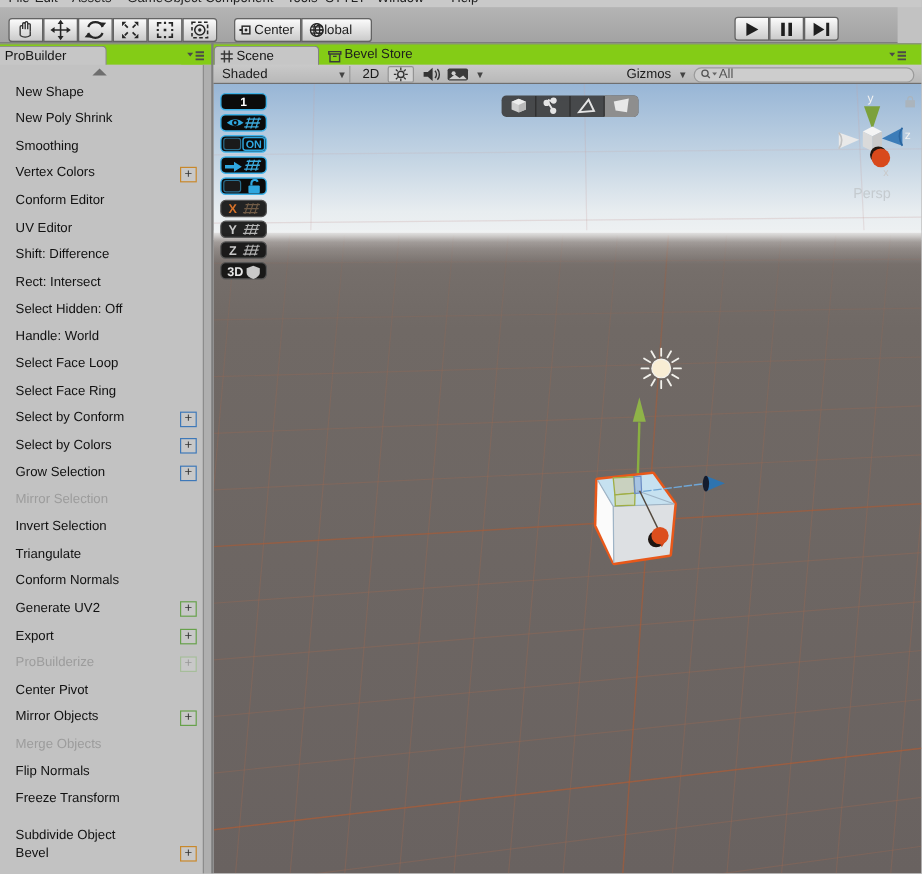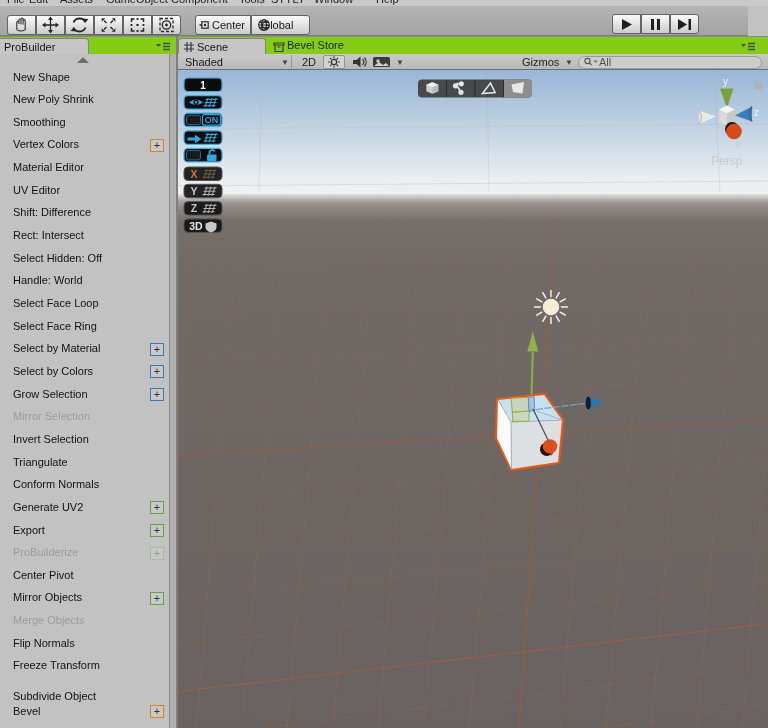"Material Editor" div.item { text: Material -> Conform }
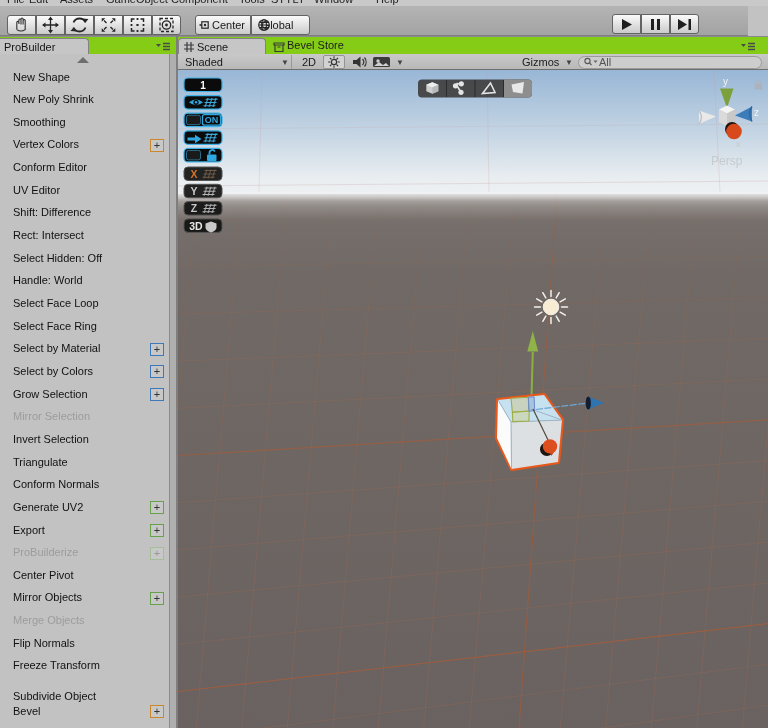"Select by Material" div.item { text: Material -> Conform }
